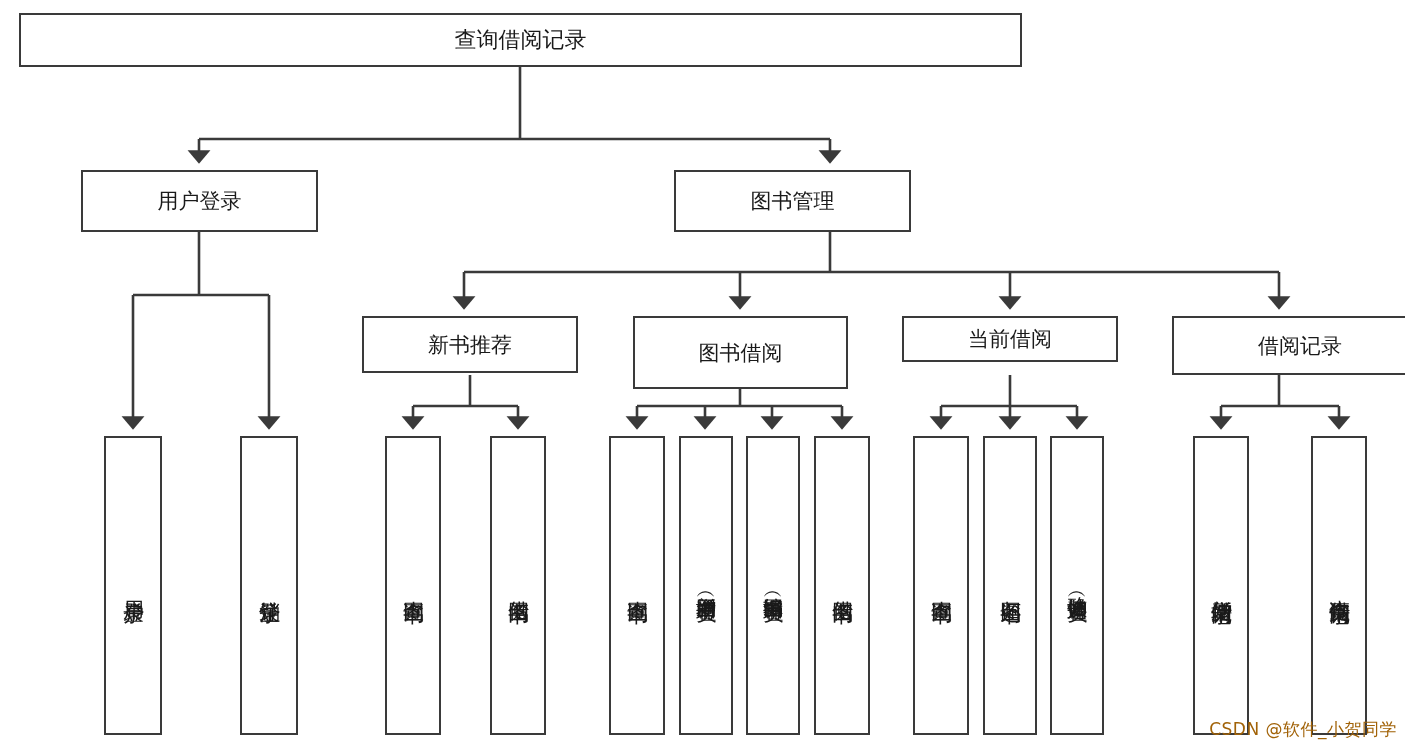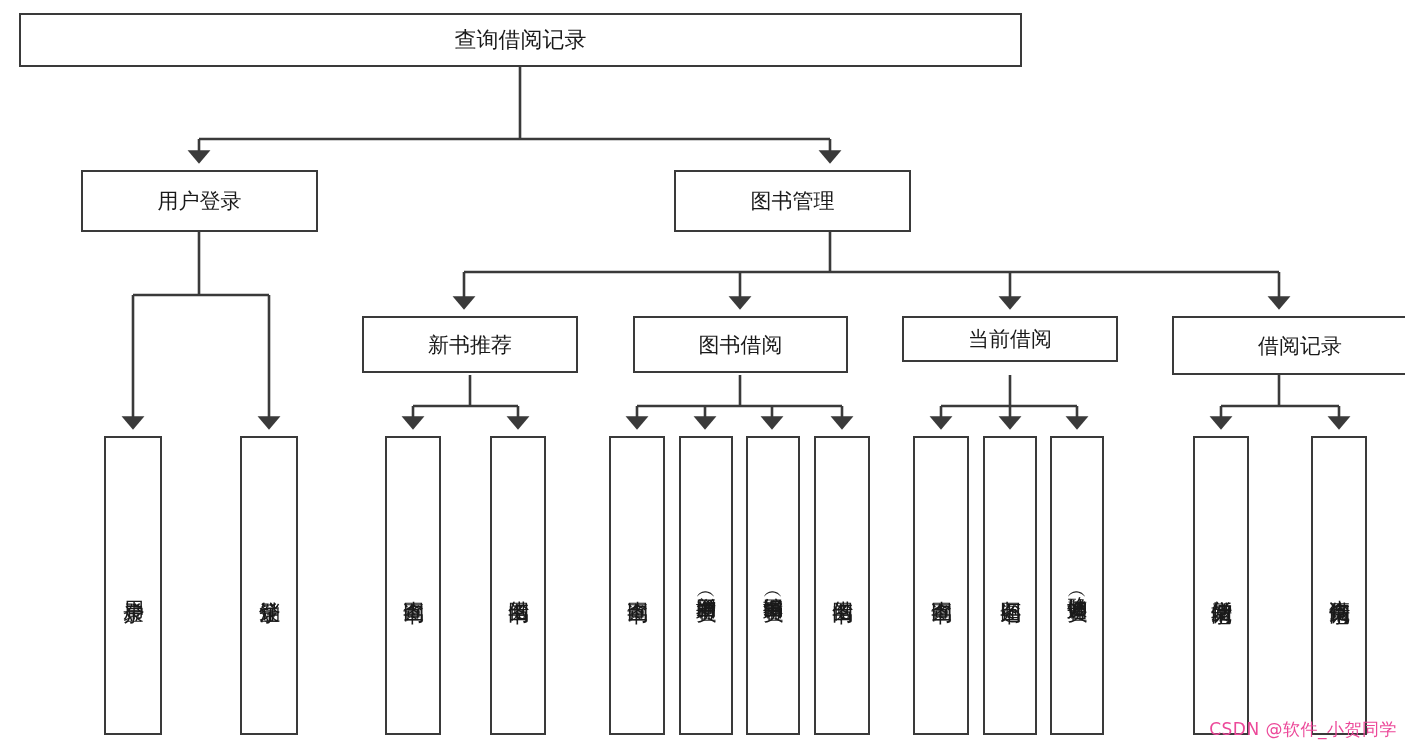"图书借阅" div.node { height: 57px -> 73px }
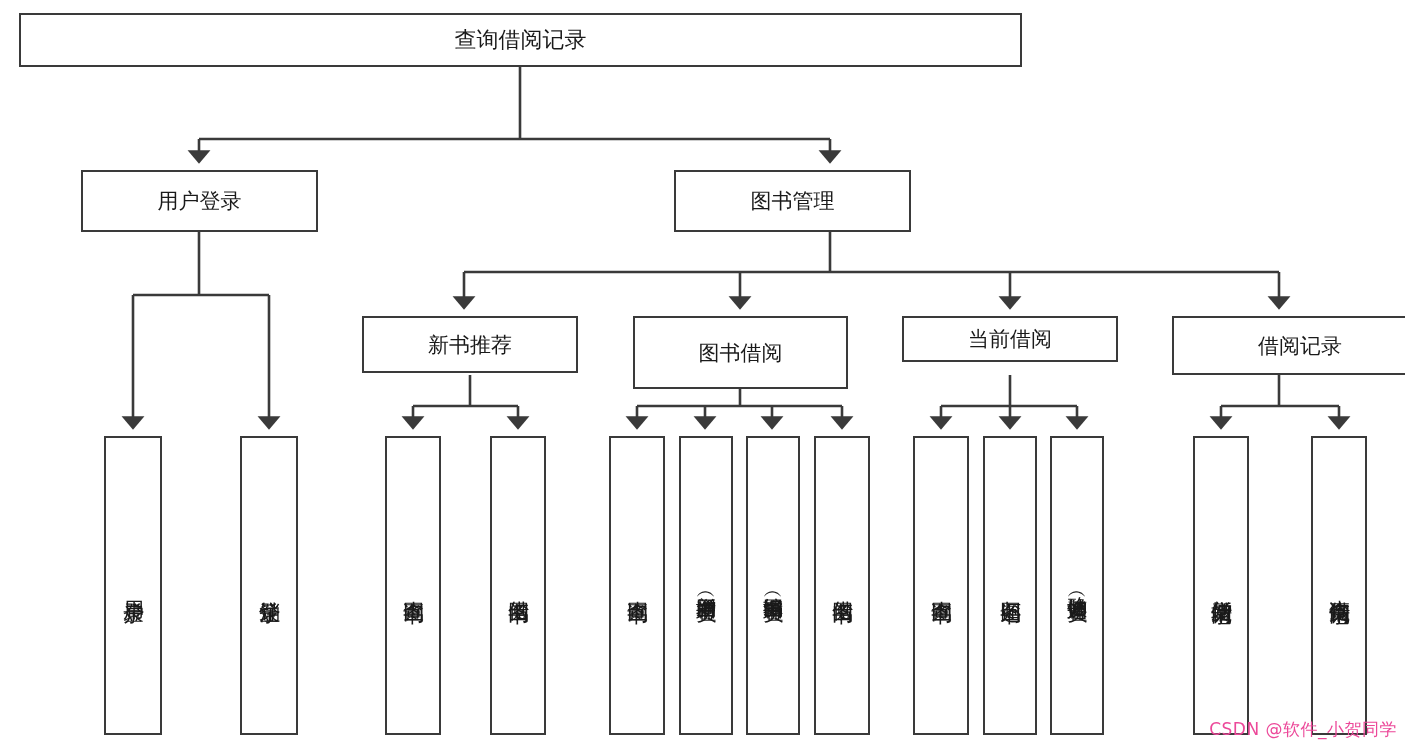"CSDN @软件_小贺同学" #watermark { color: #ec4899 -> #a16207 }
